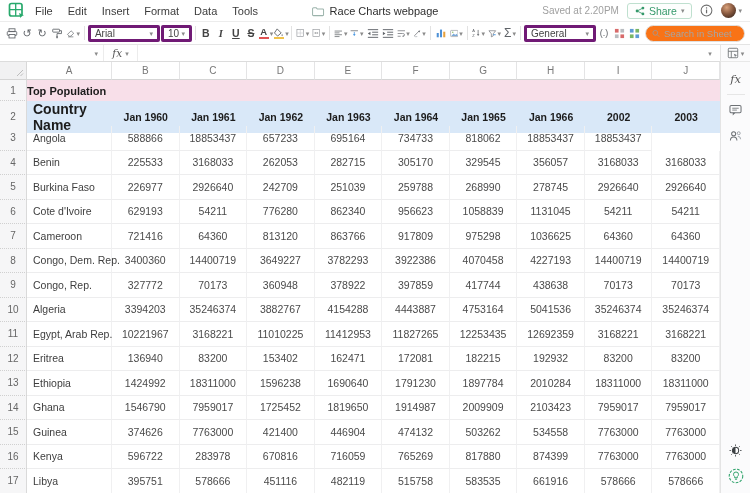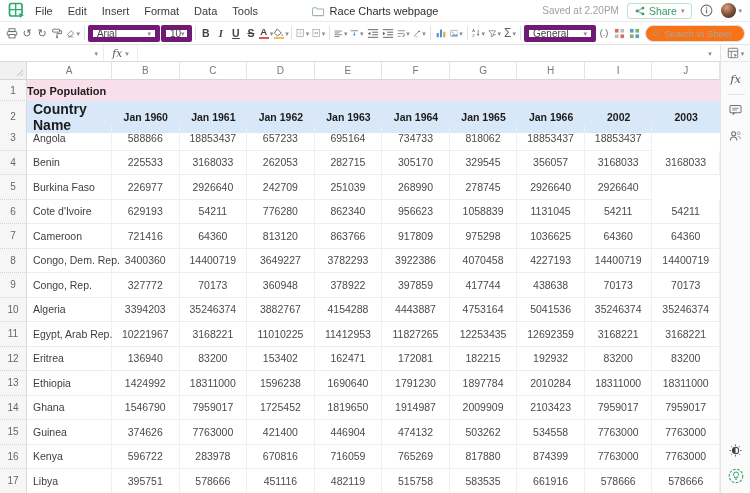"Arial" .tsel { border: 5px solid #701a75 -> 3px solid #701a75 }
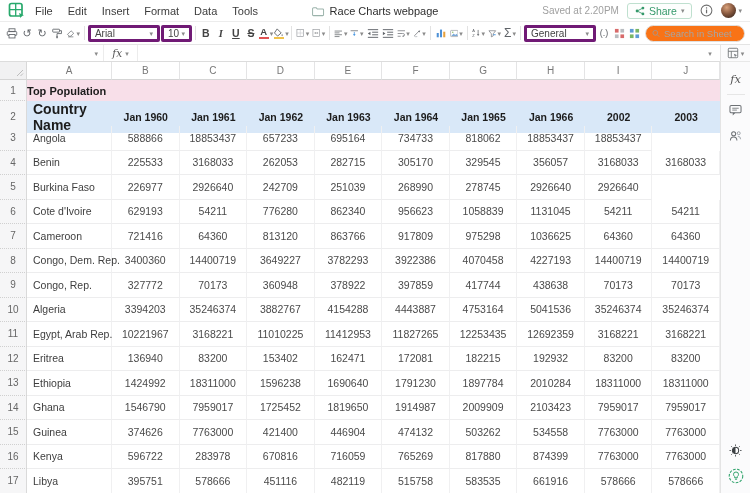"259788" div.c-num { html: none -> <div>259788</div> }
